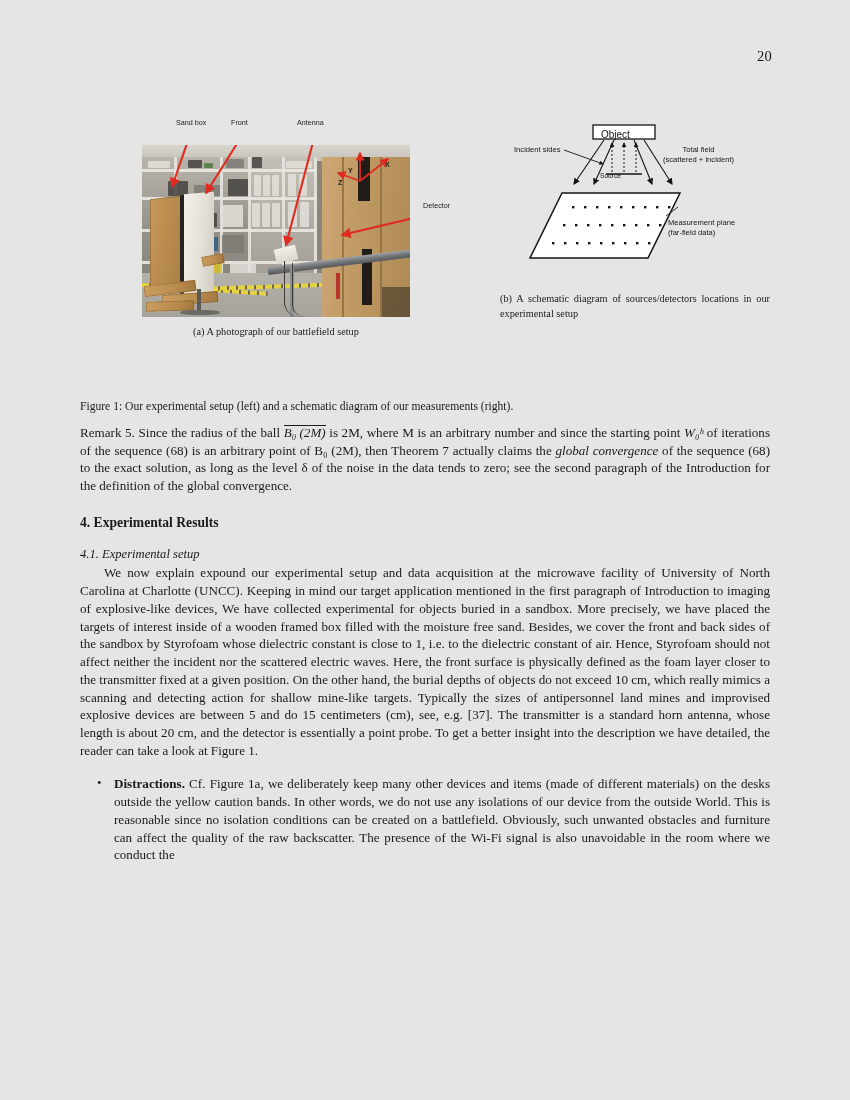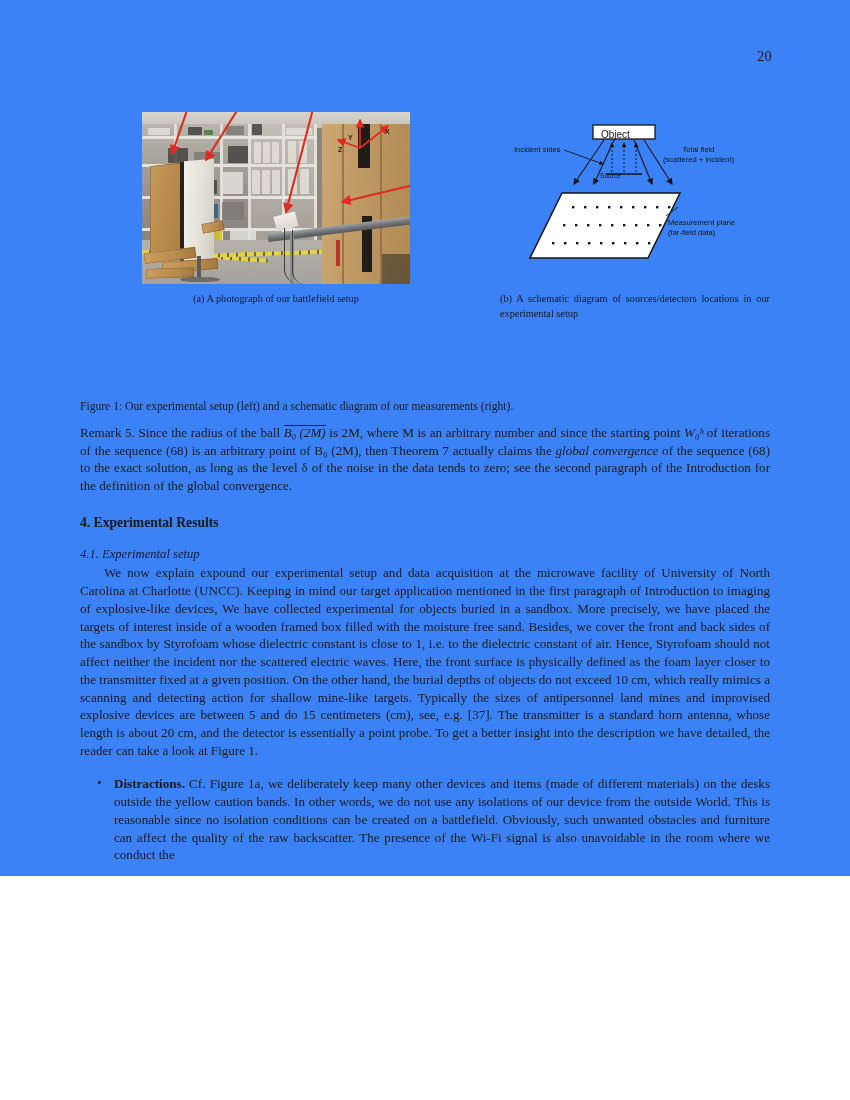"20" .page { background: #3b82f6 -> #e5e5e5; height: 876px -> 1100px }
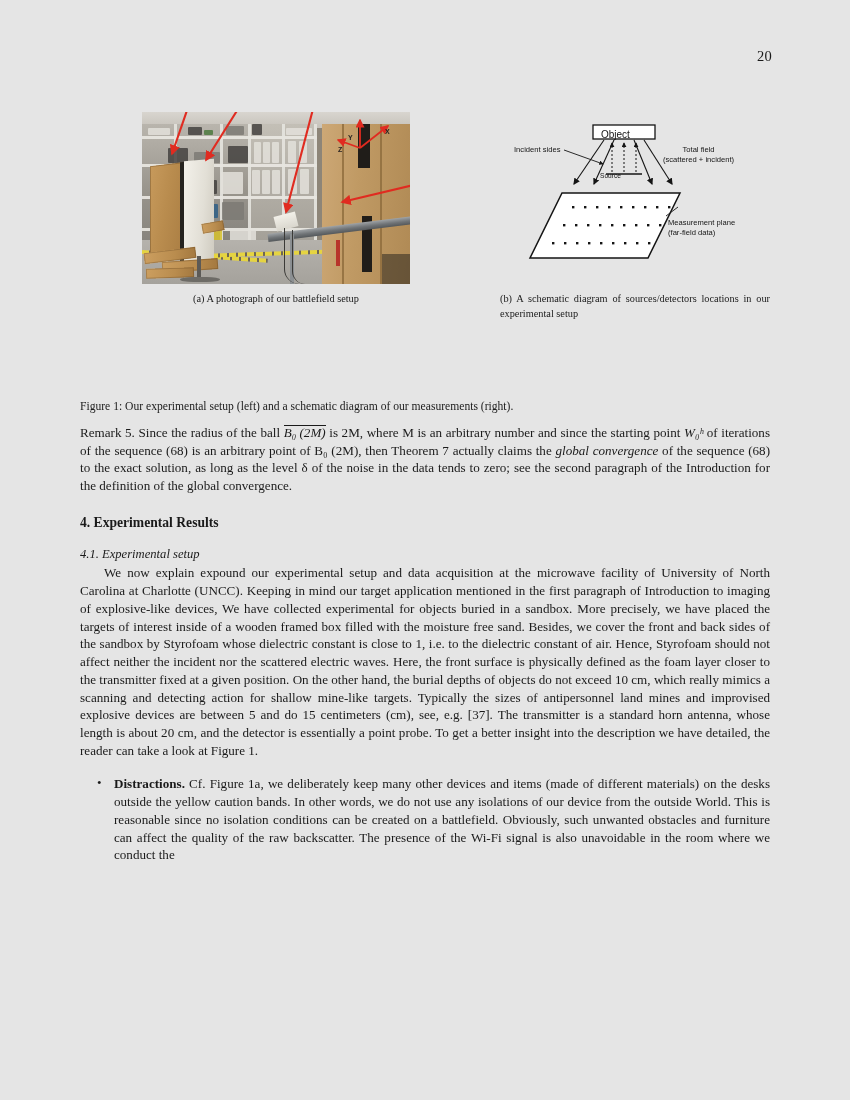"Sand box" div.photo-callouts { html: none -> <div> <span>Sand box</span> <span>Front</span> <span>Antenna</span> <span>Detector</span> </div> }
